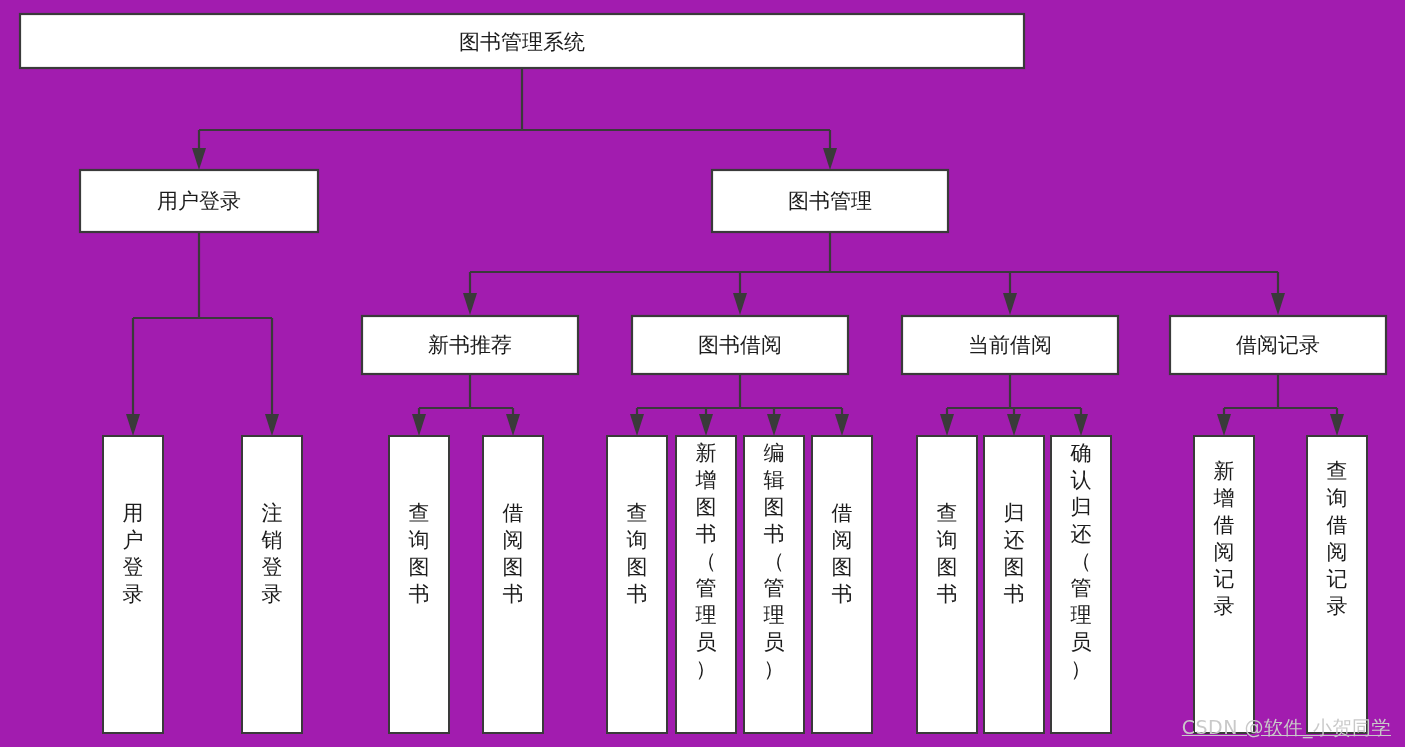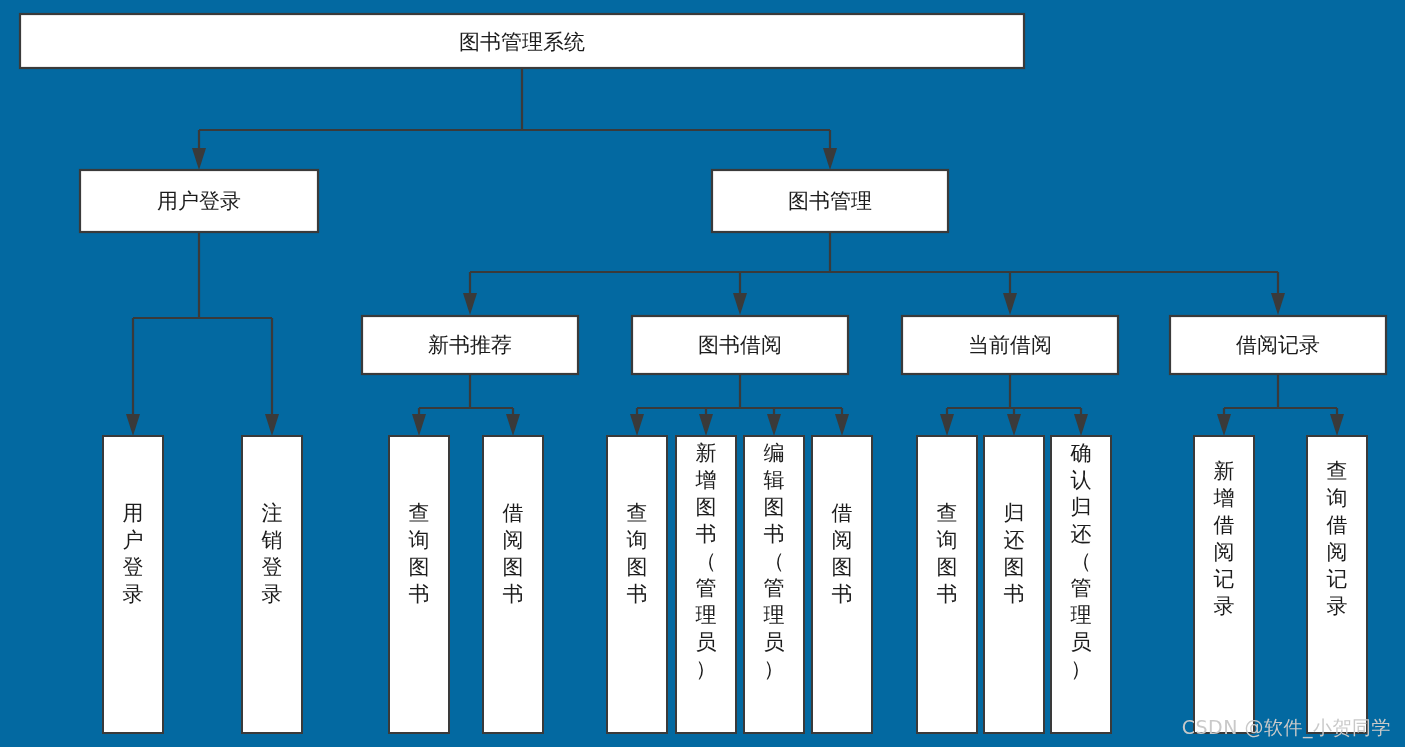"图书管理系统" #diagram-root { background: #0369a1 -> #a21caf }
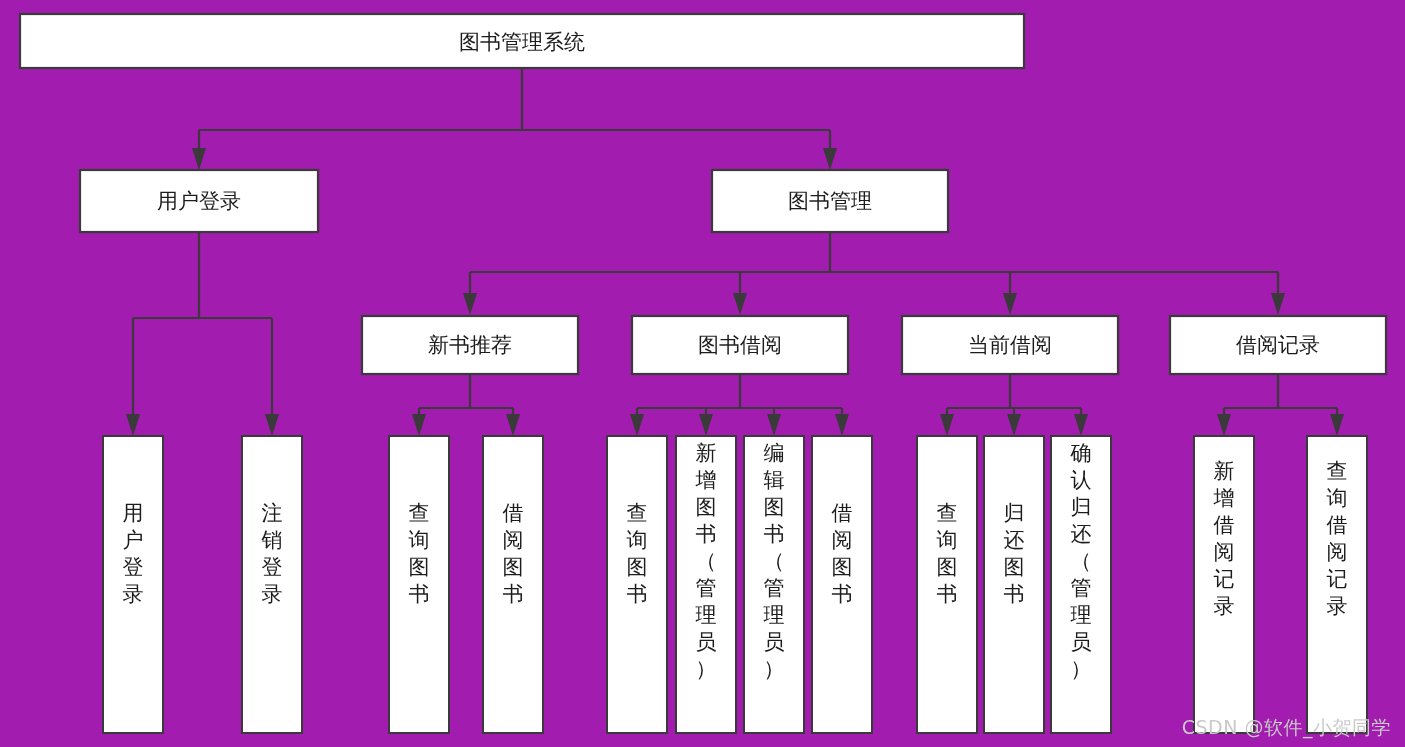"CSDN @软件_小贺同学" .watermark { text-decoration: none -> underline }
